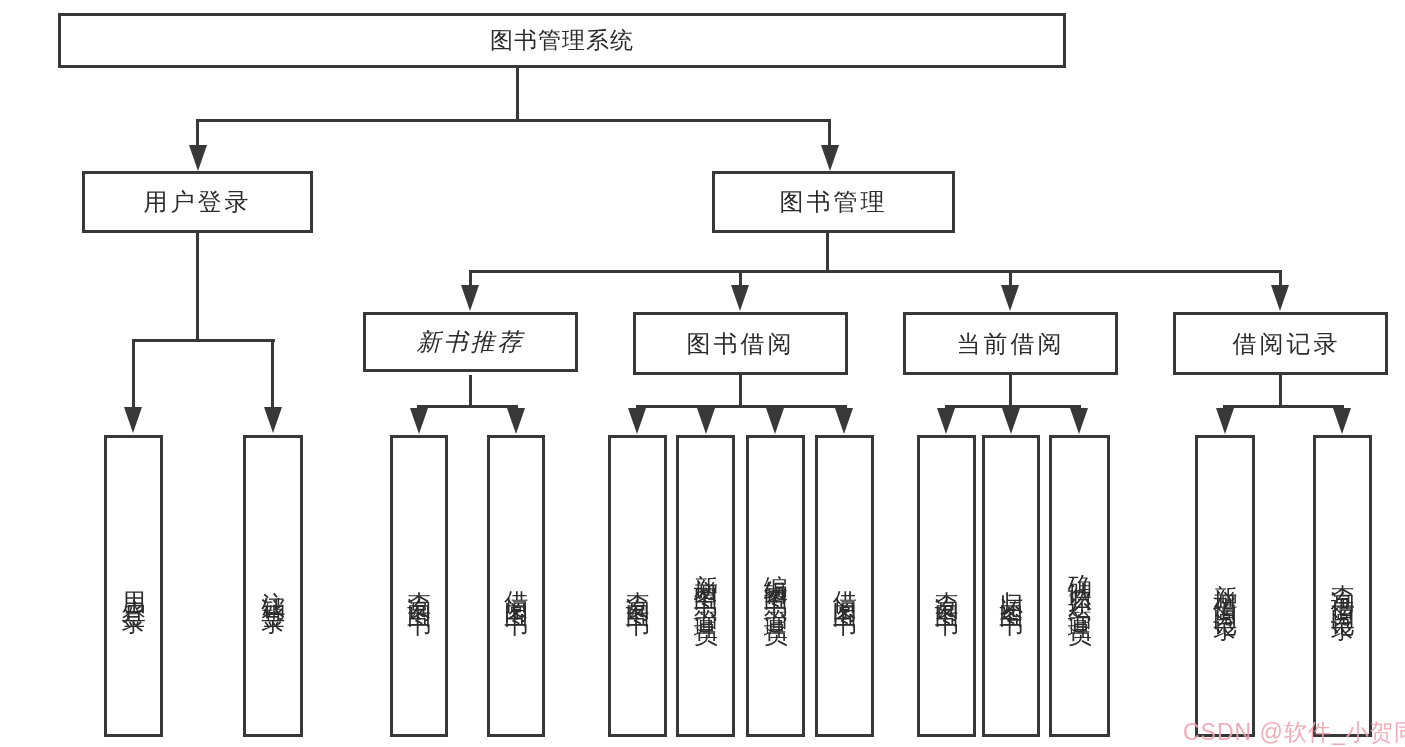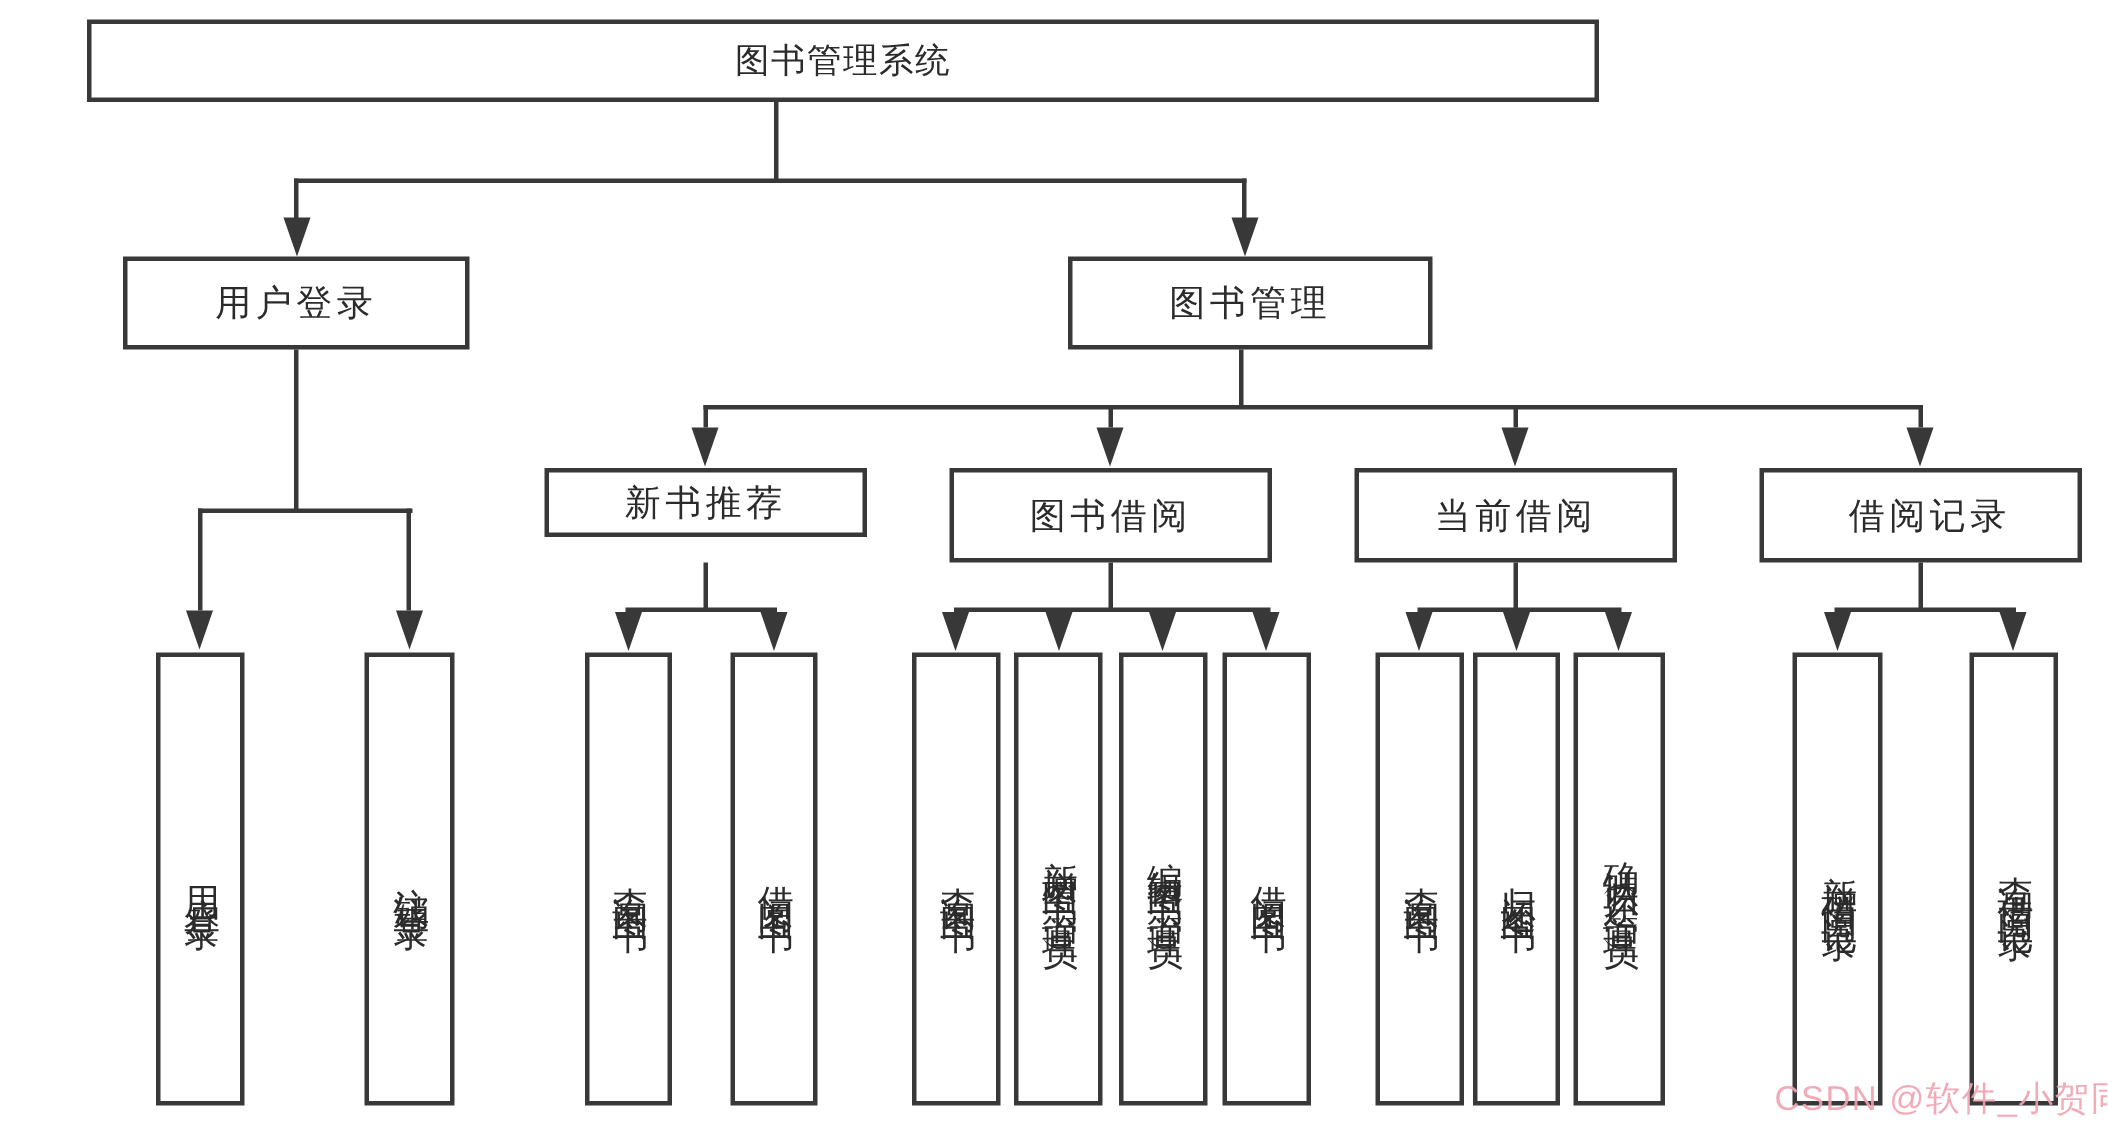"新书推荐" div.node { font-style: none -> italic; height: 46px -> 60px }
